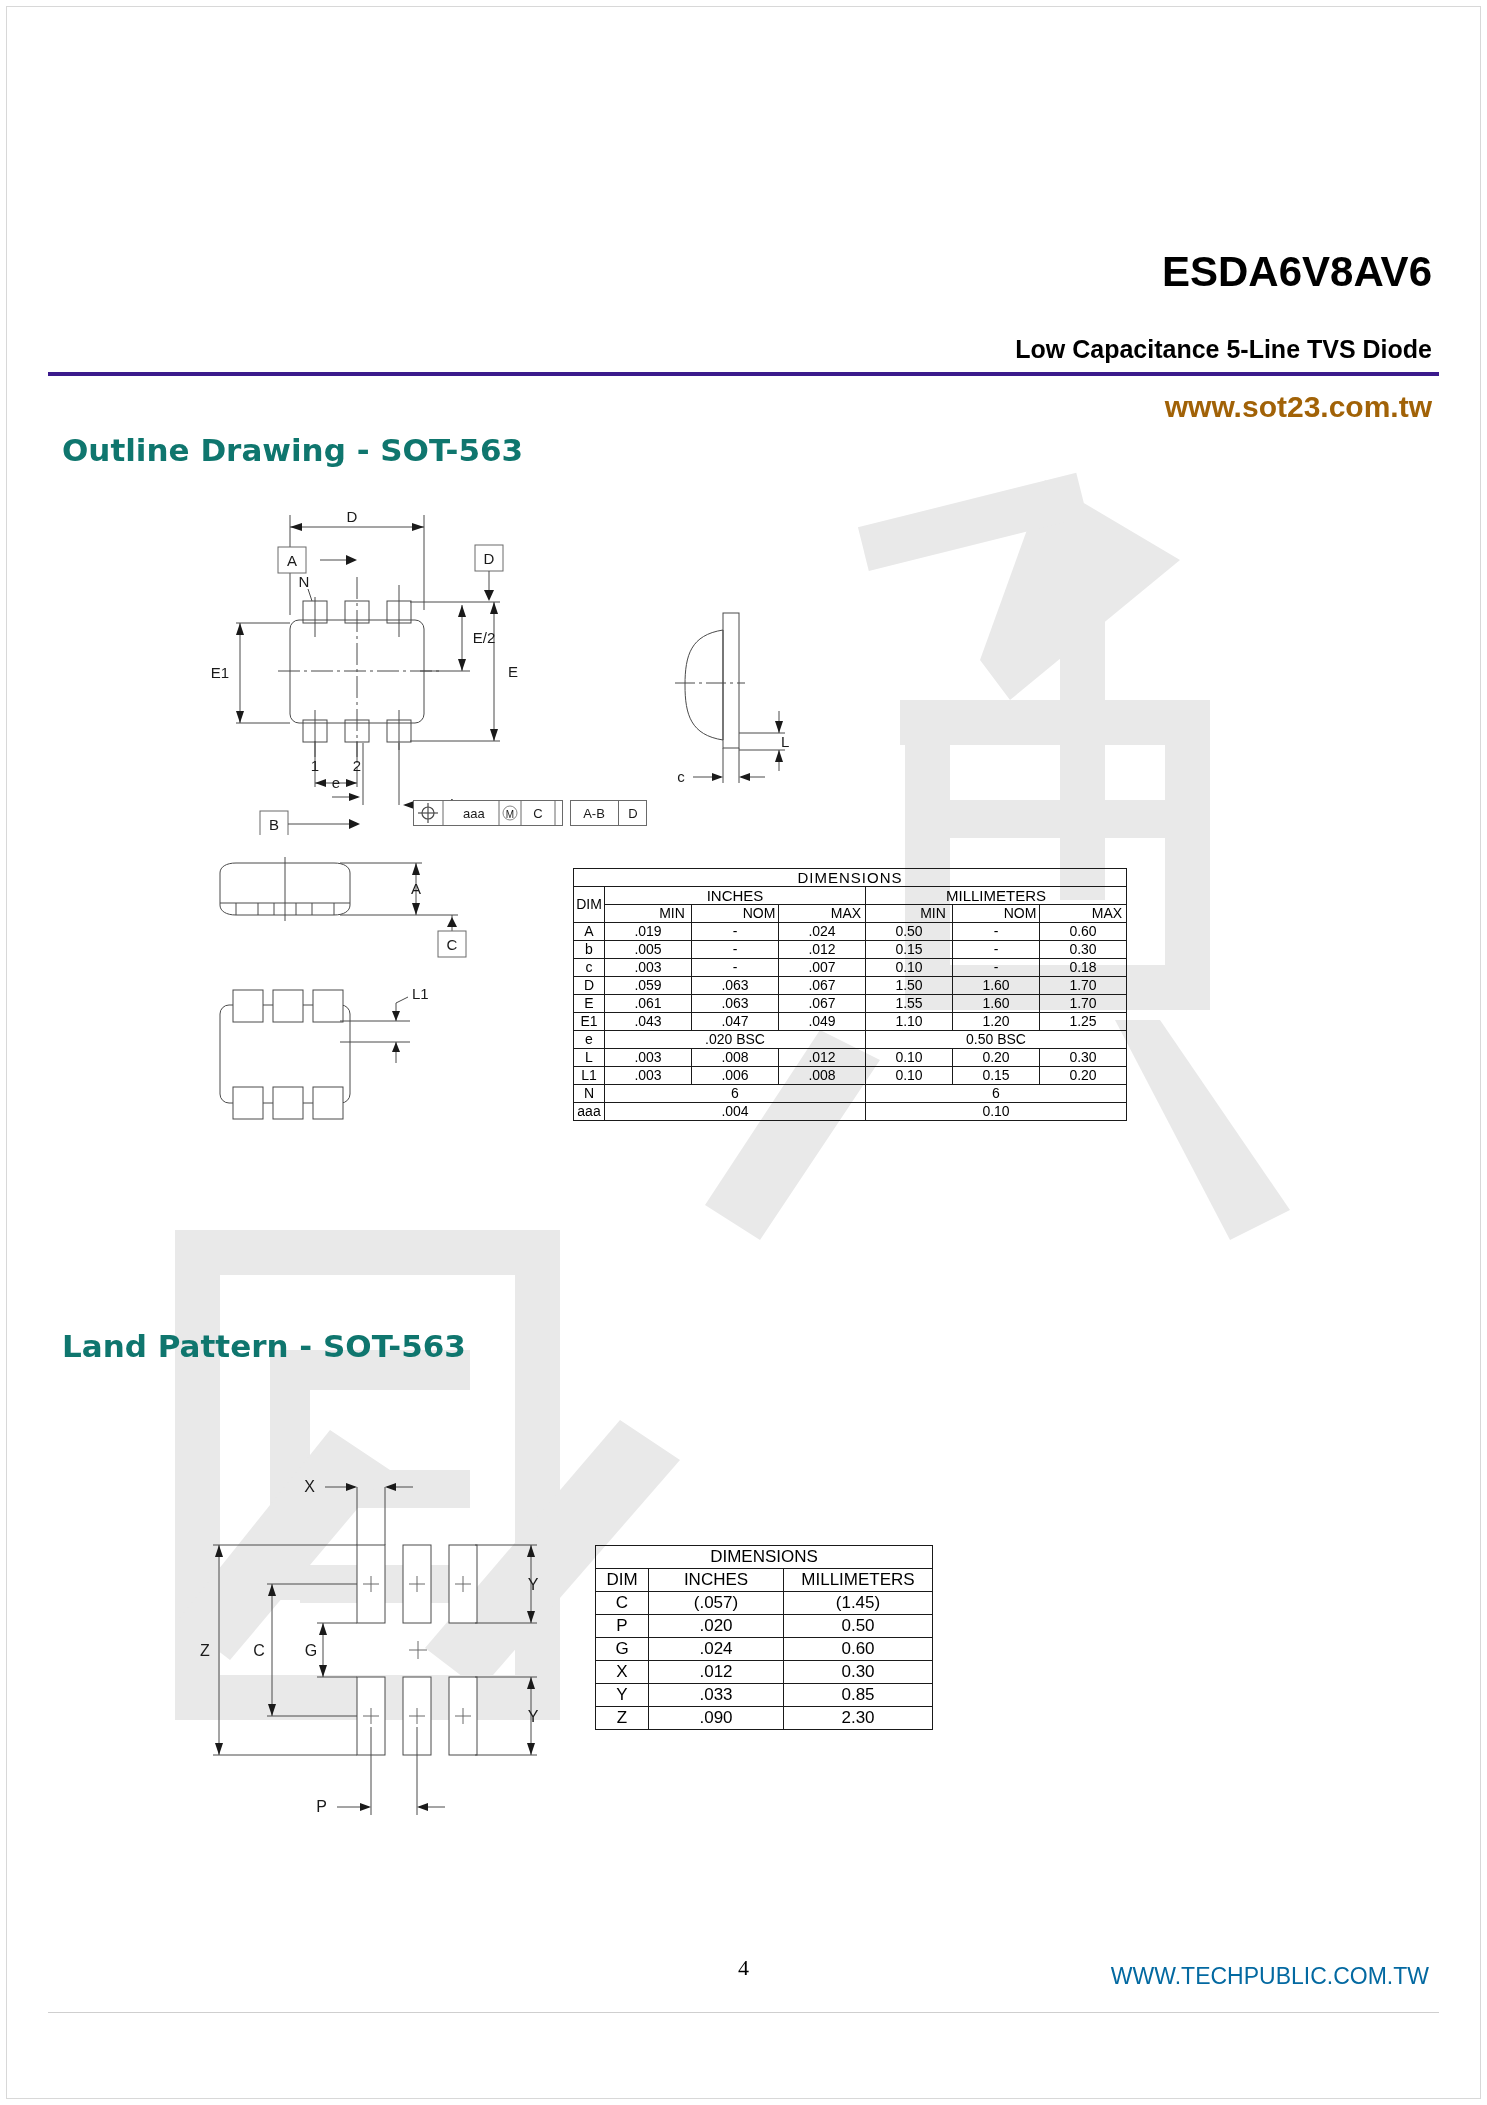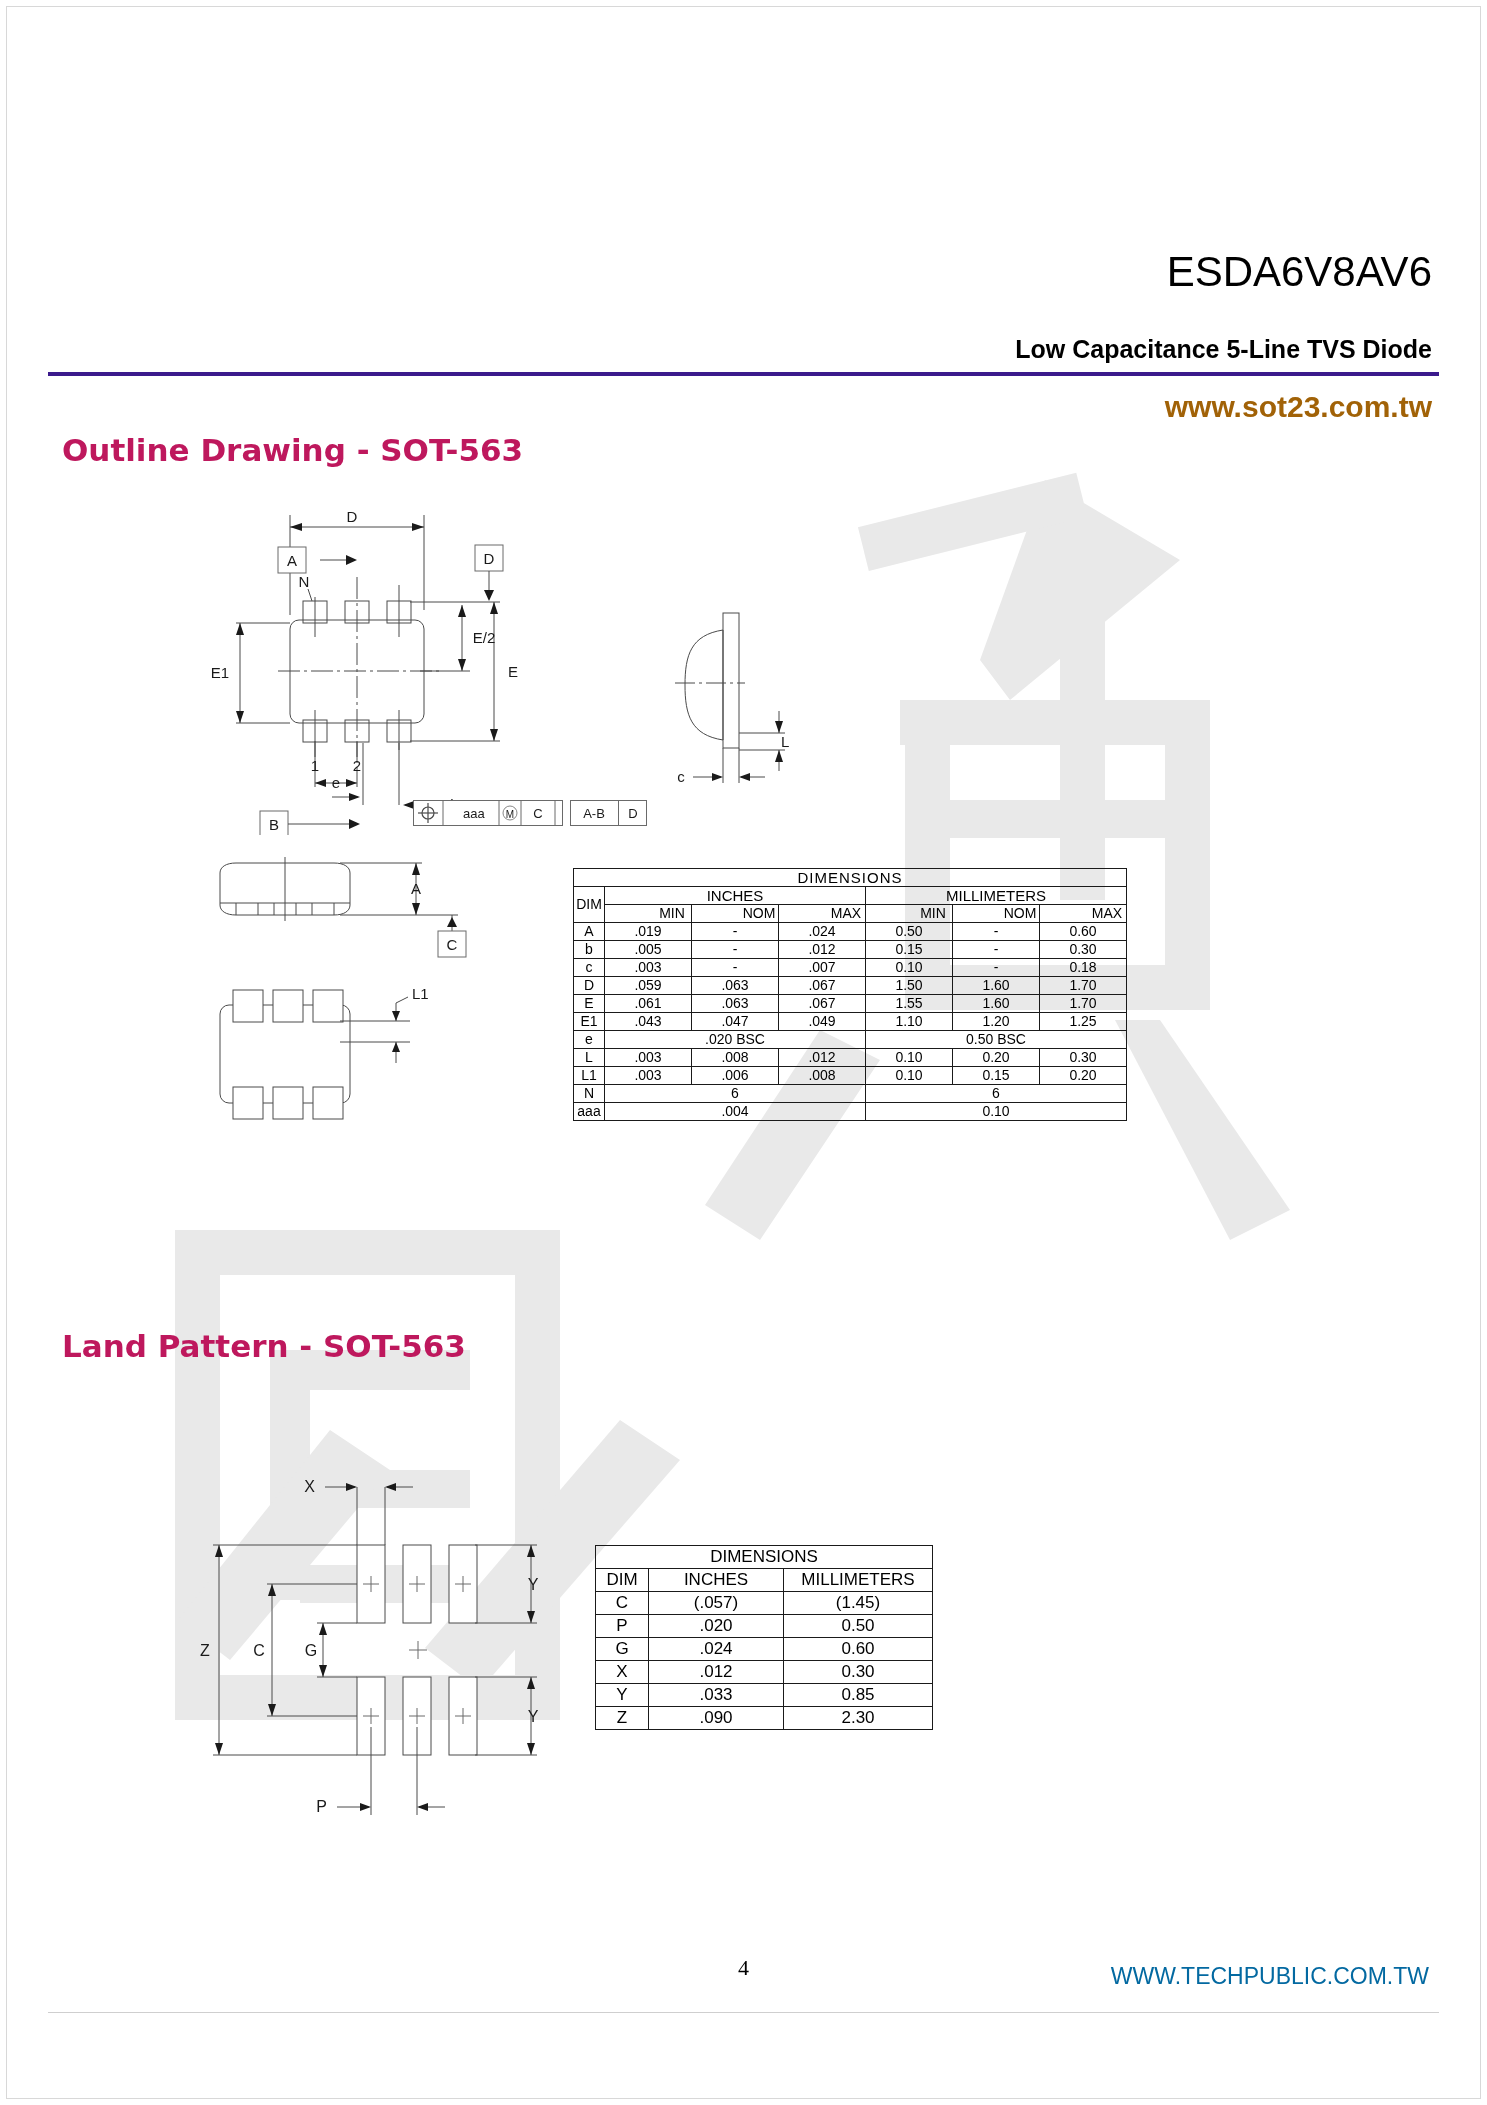"ESDA6V8AV6" .part-number { font-weight: normal -> bold }
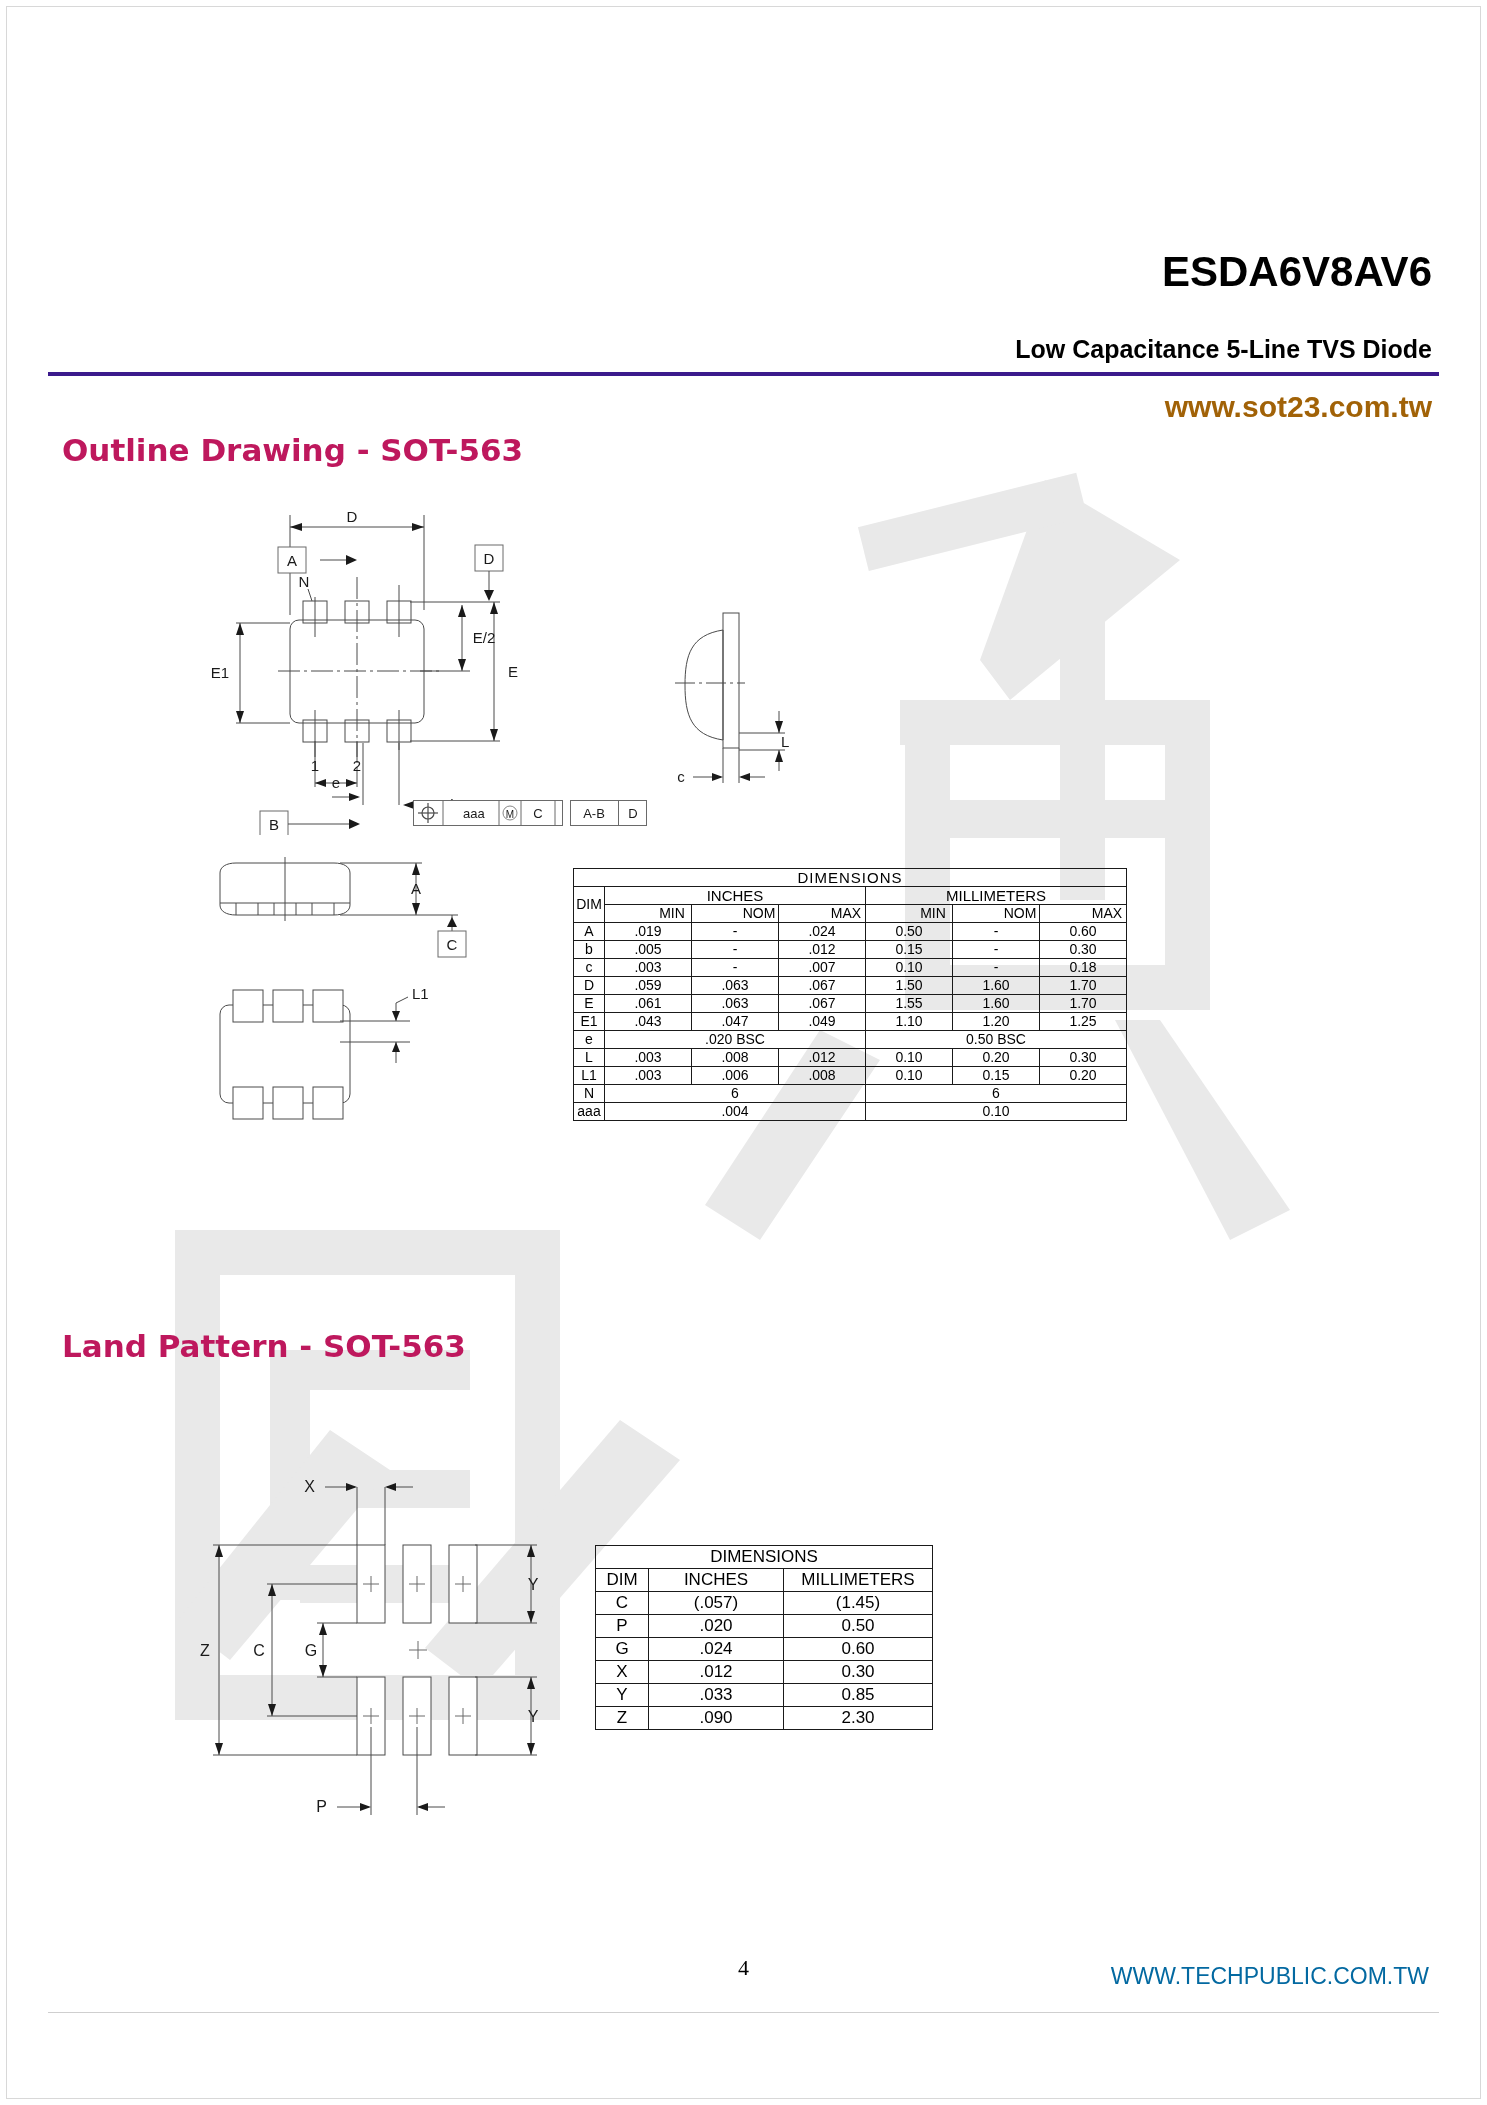"Outline Drawing - SOT-563" .section-title { color: #be185d -> #0f766e }
